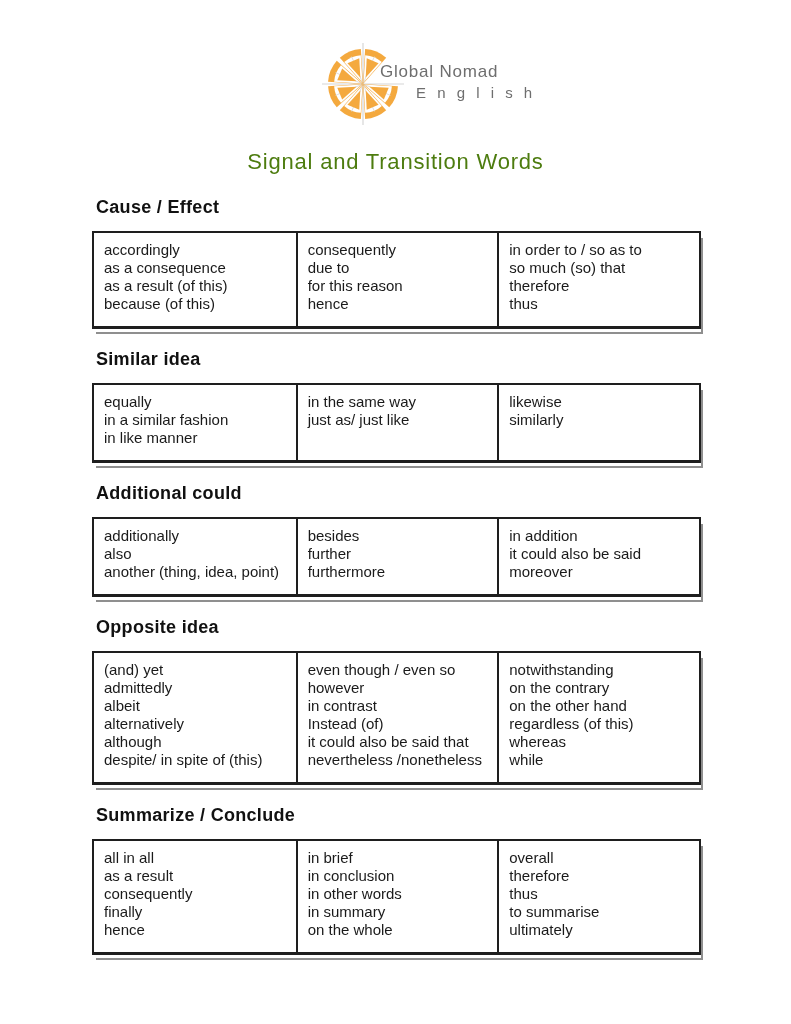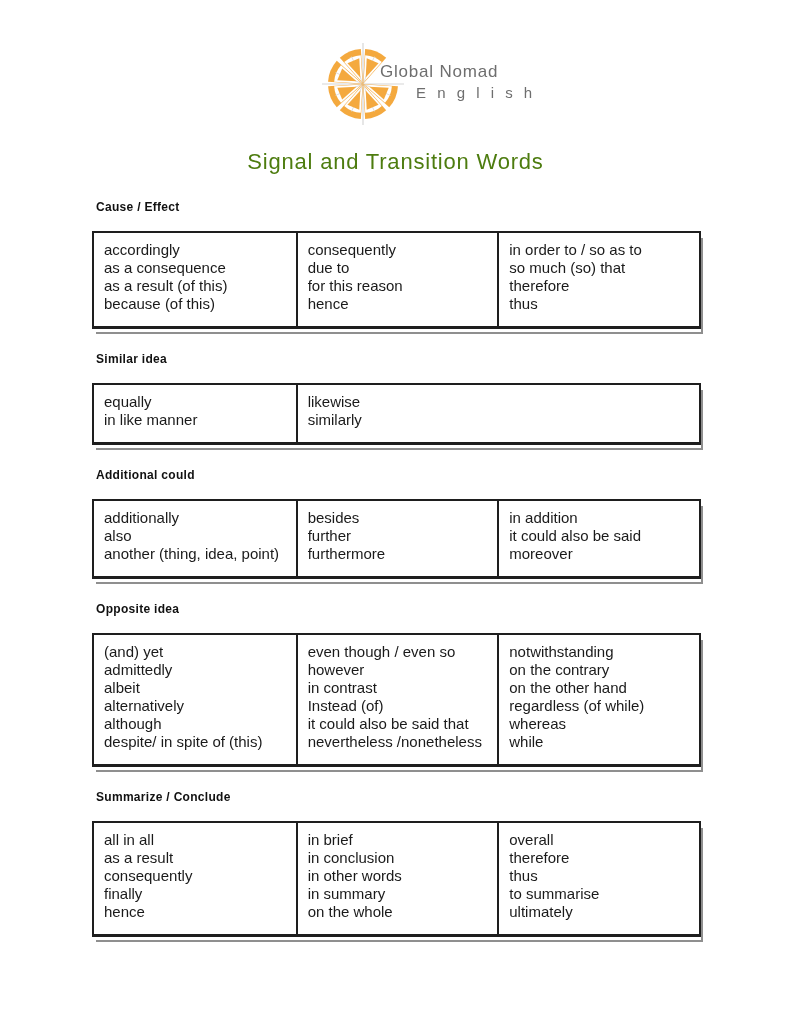"Cause / Effect" .section-heading { font-size: 12px -> 18px }
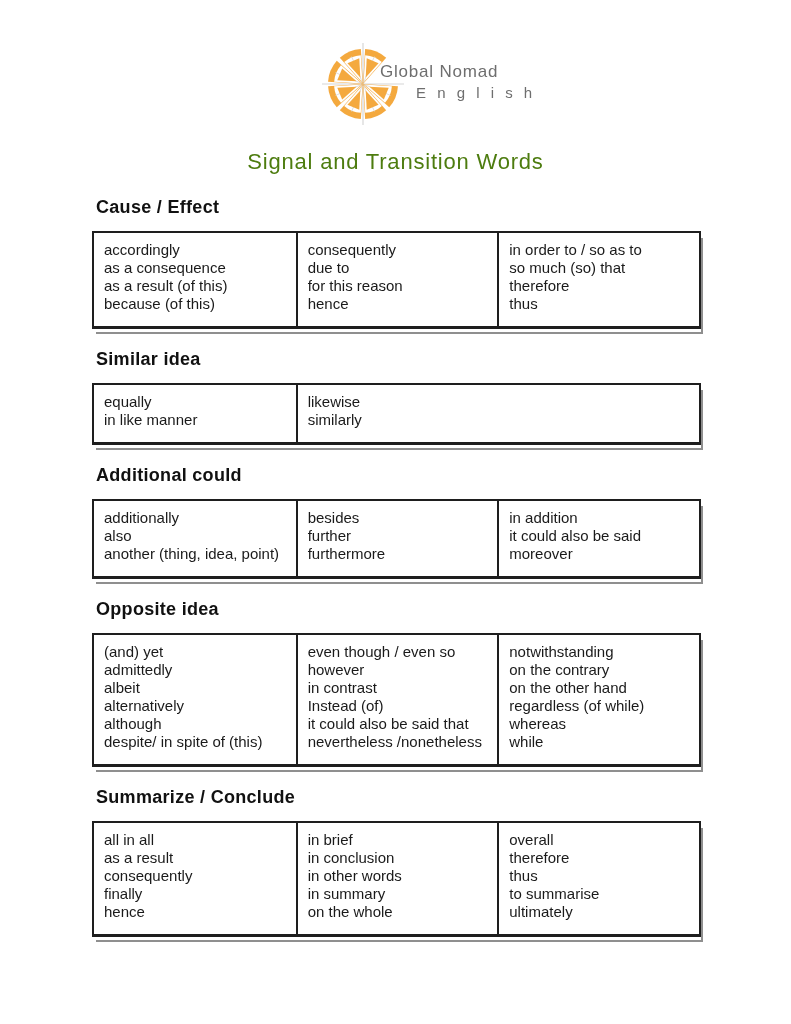"in the same way" div.word-cell { html: none -> <div> <div>in the same way</div> <div>just as/ just like</div> </div> }
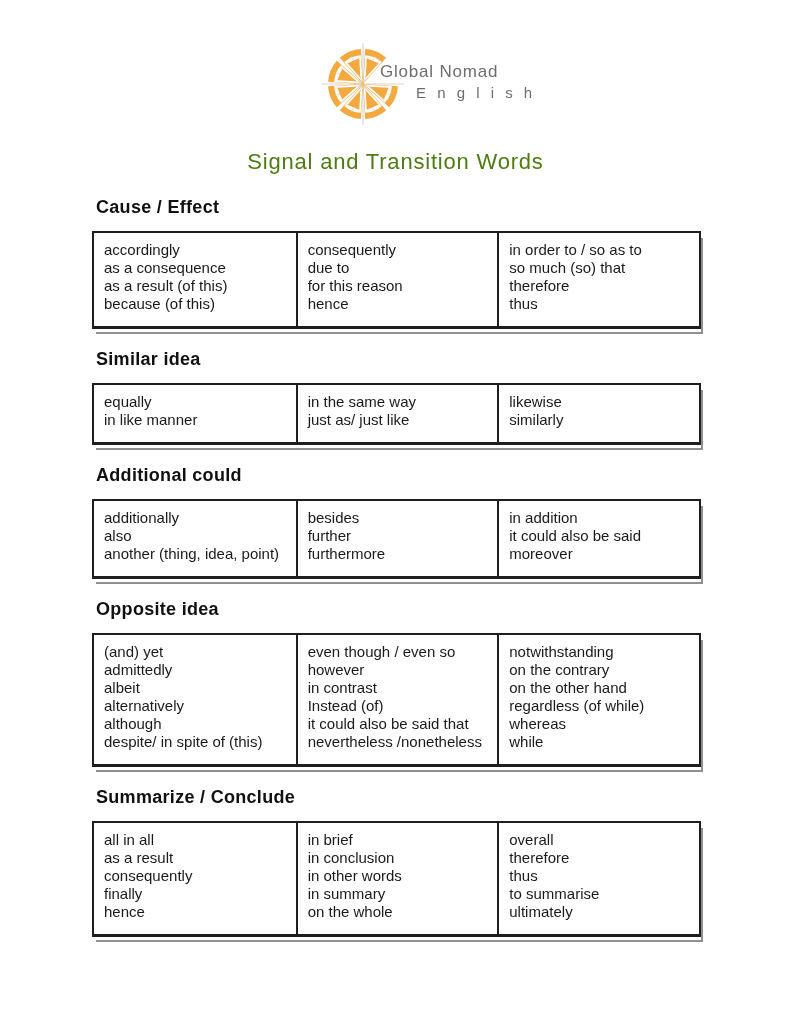"in a similar fashion" div.word-line { html: none -> <div>in a similar fashion</div> }
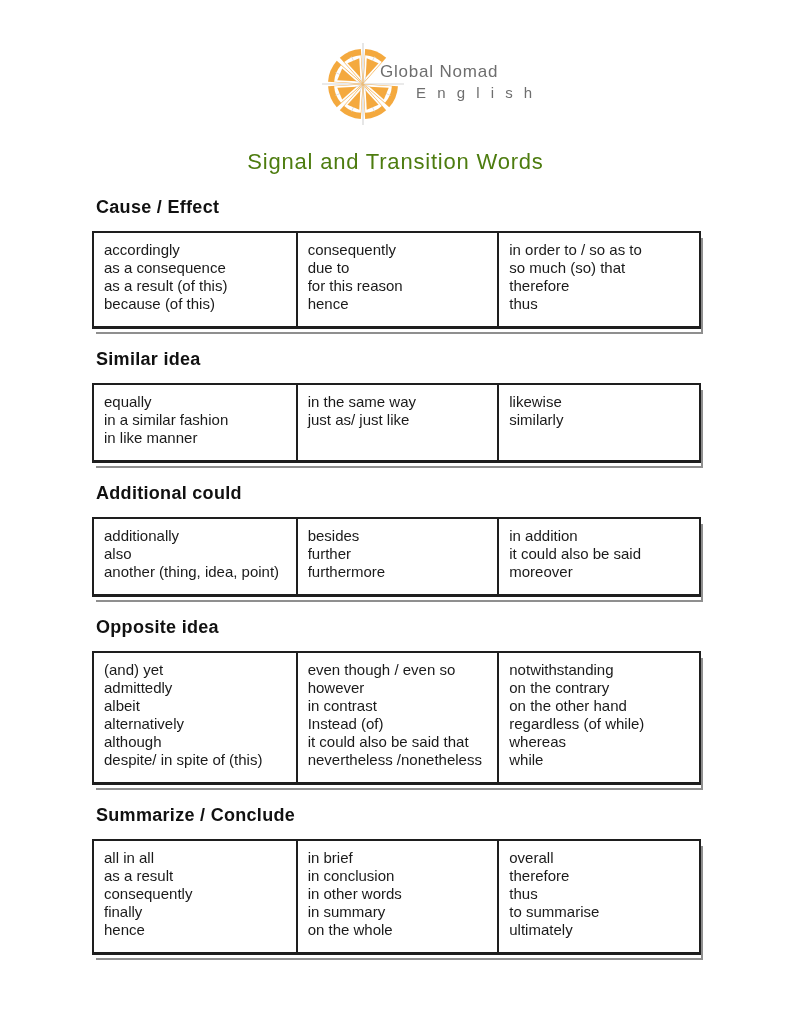"regardless (of while)" div.word-line { text: while -> this }
